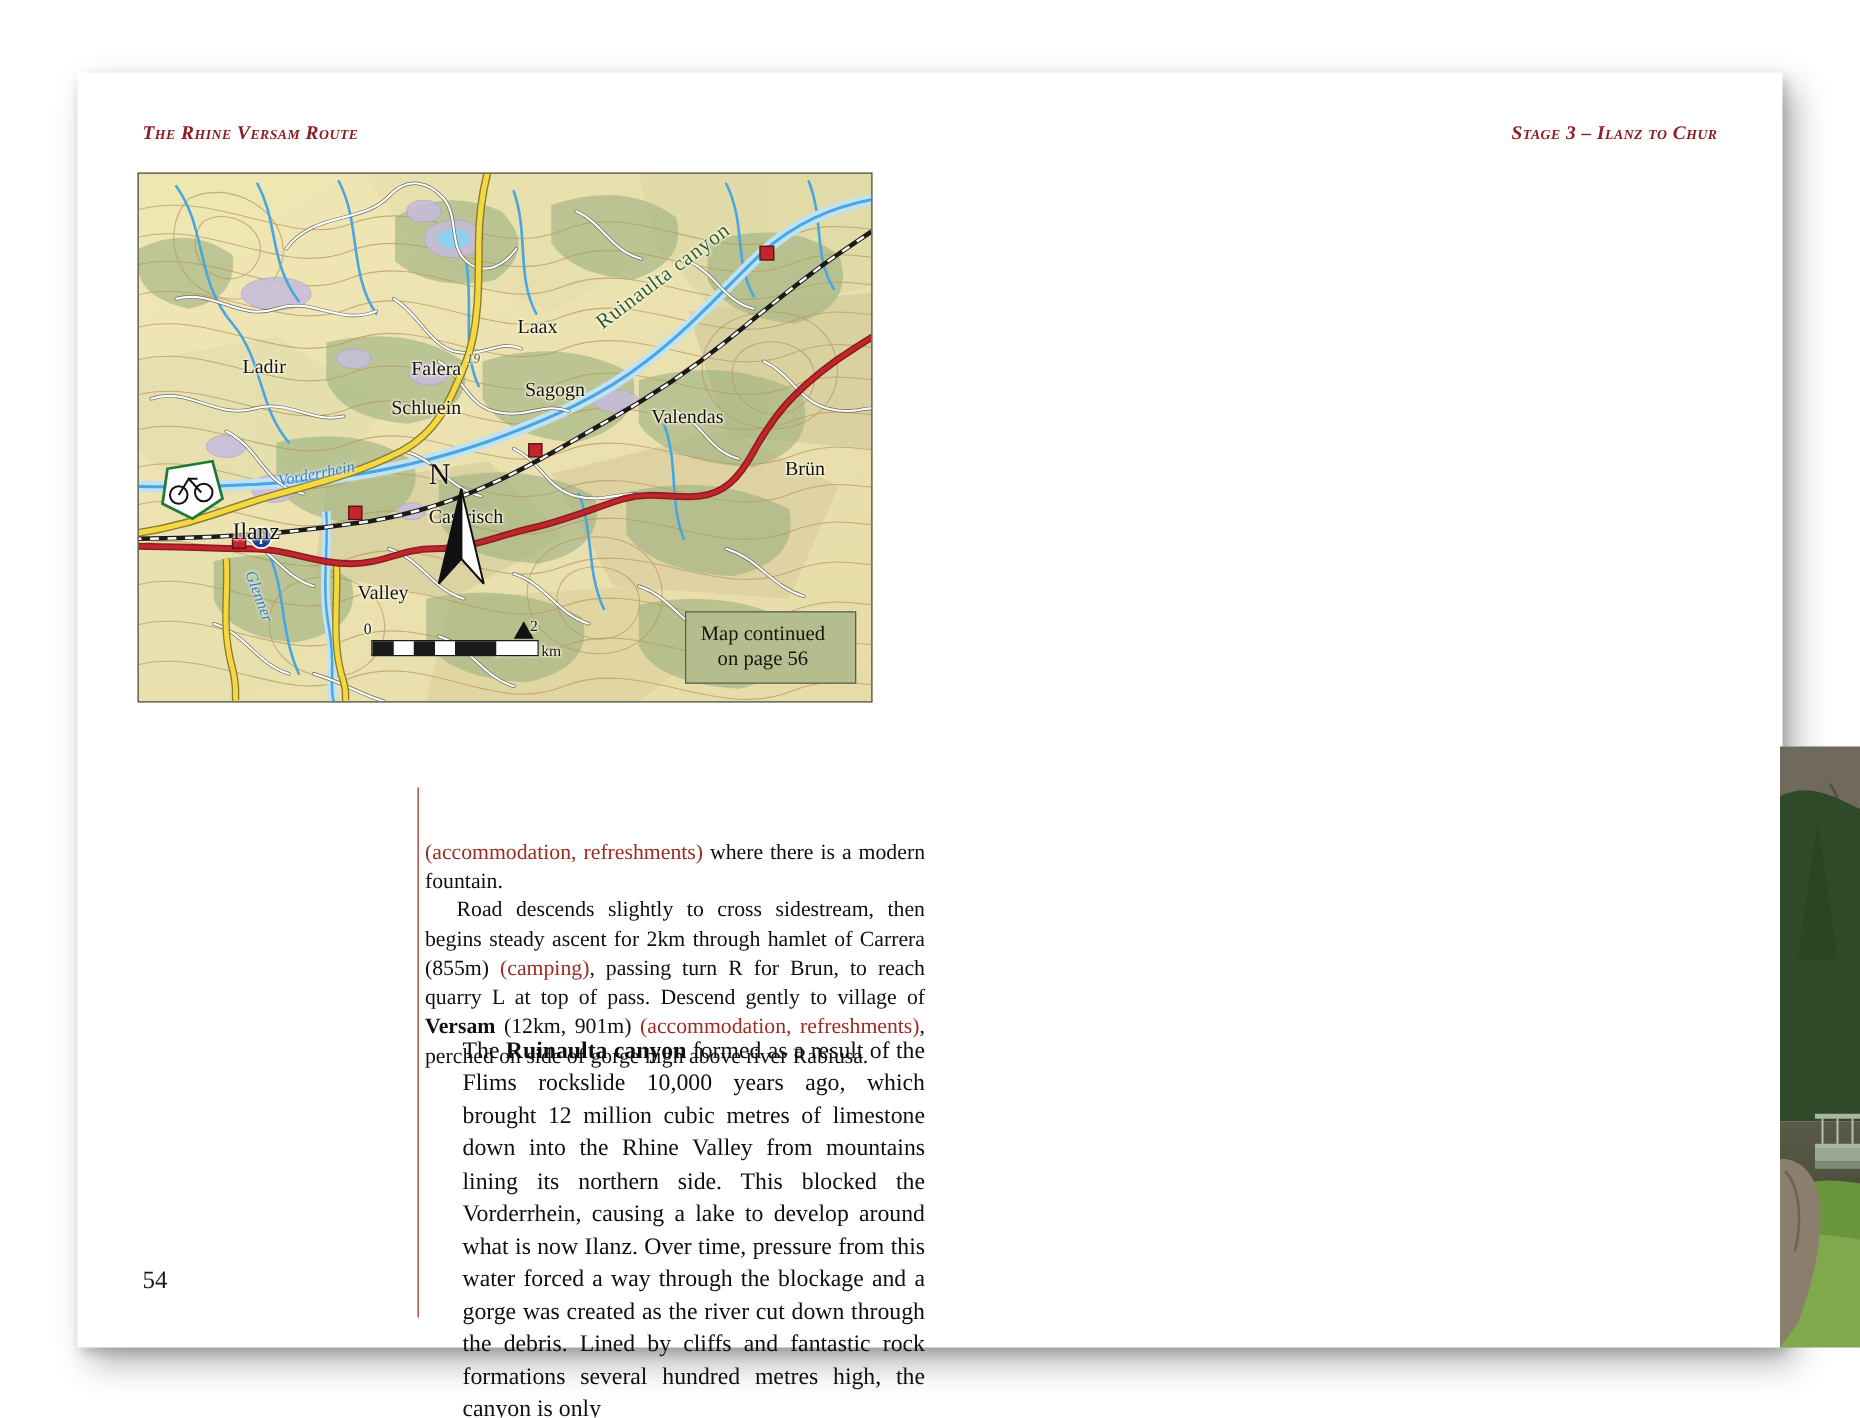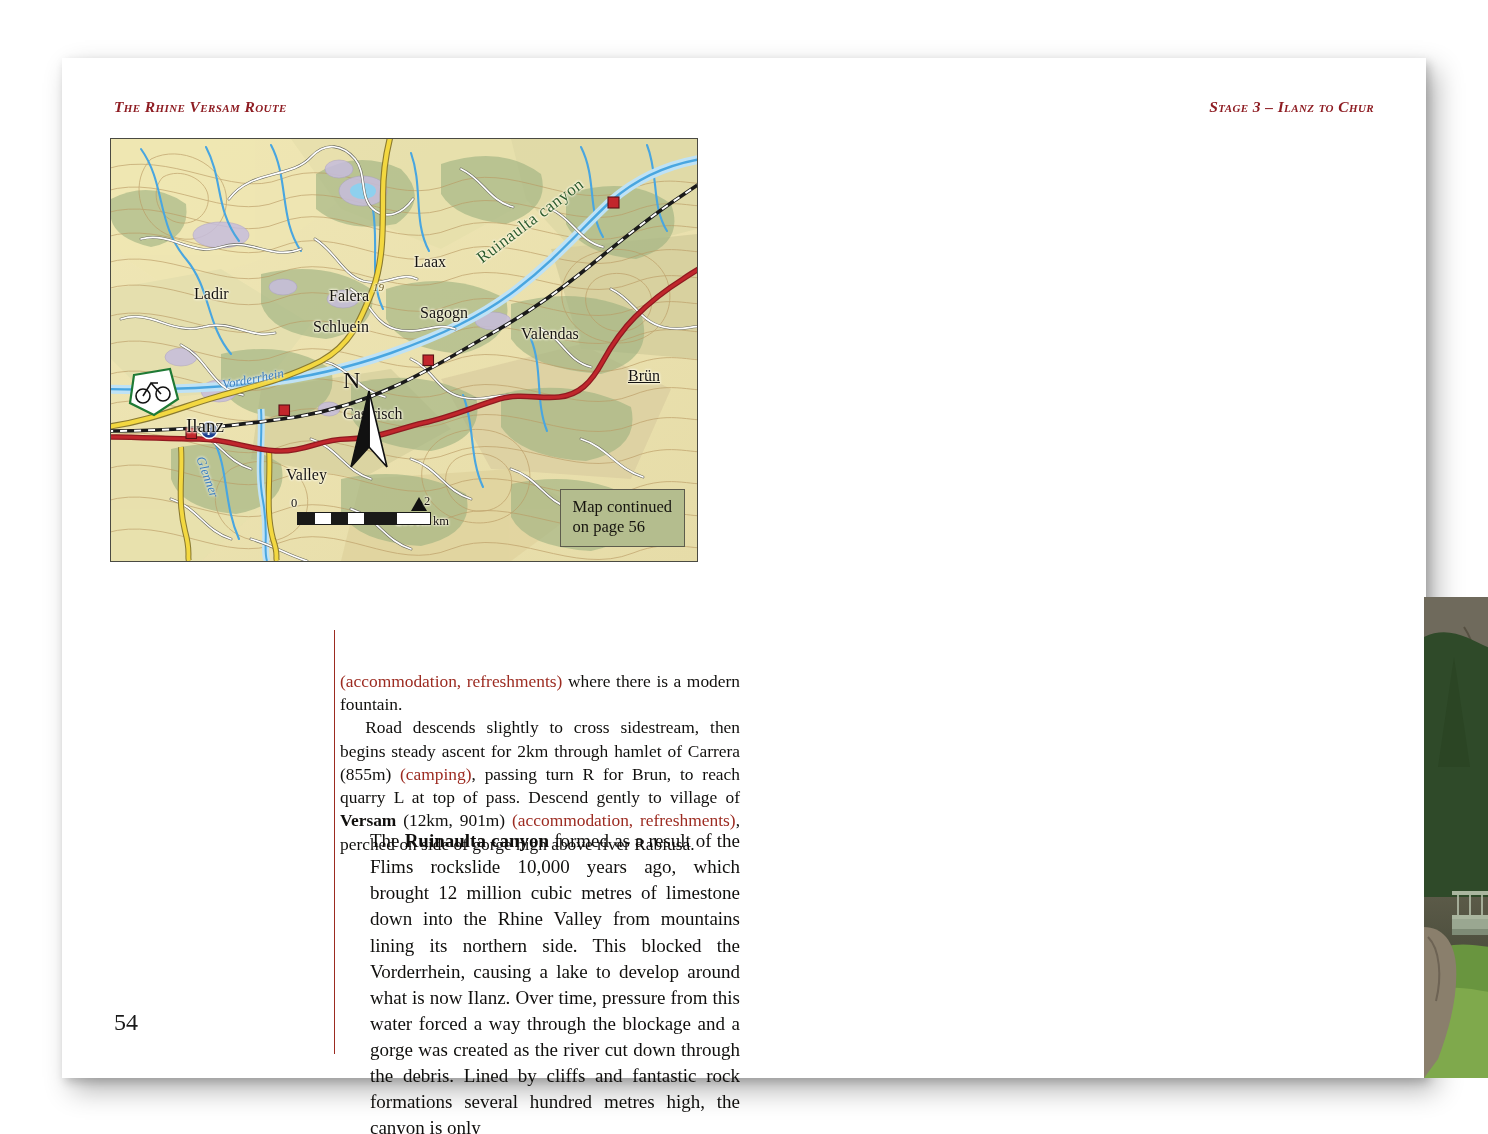"Brün" div.map-label { text-decoration: underline -> none }
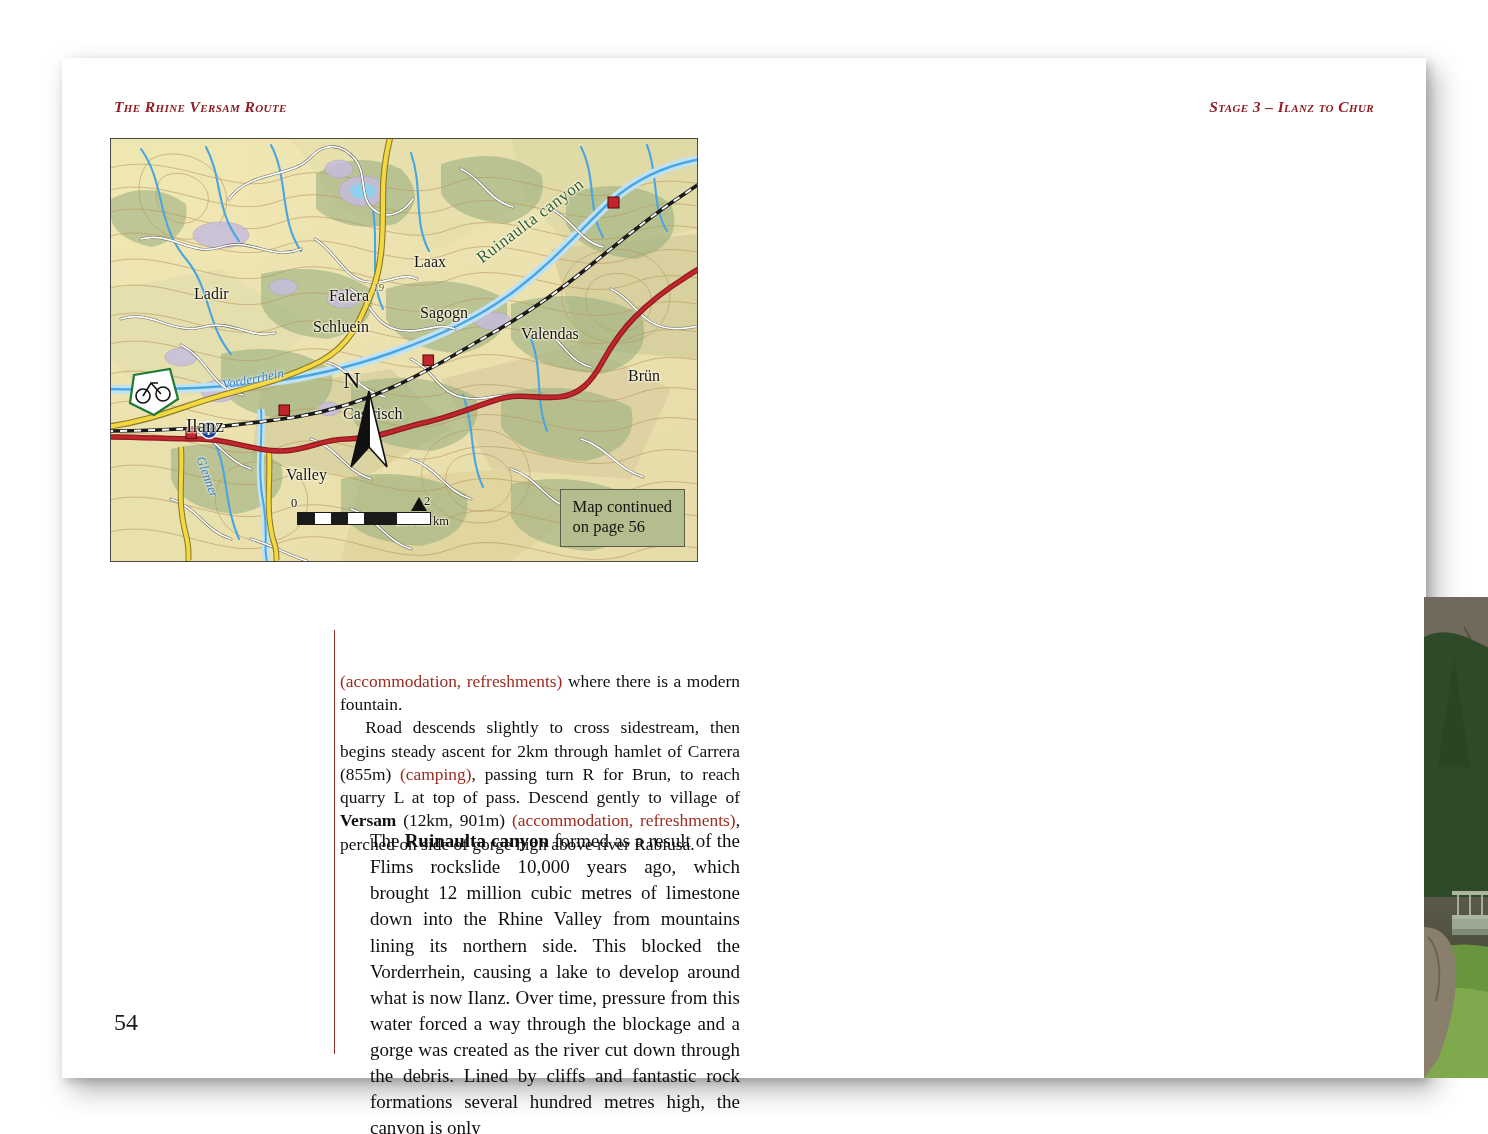"Map continued" #map-continued { padding: 7px 12px 8px 12px -> 7px 24px 8px 12px; text-align: none -> center }
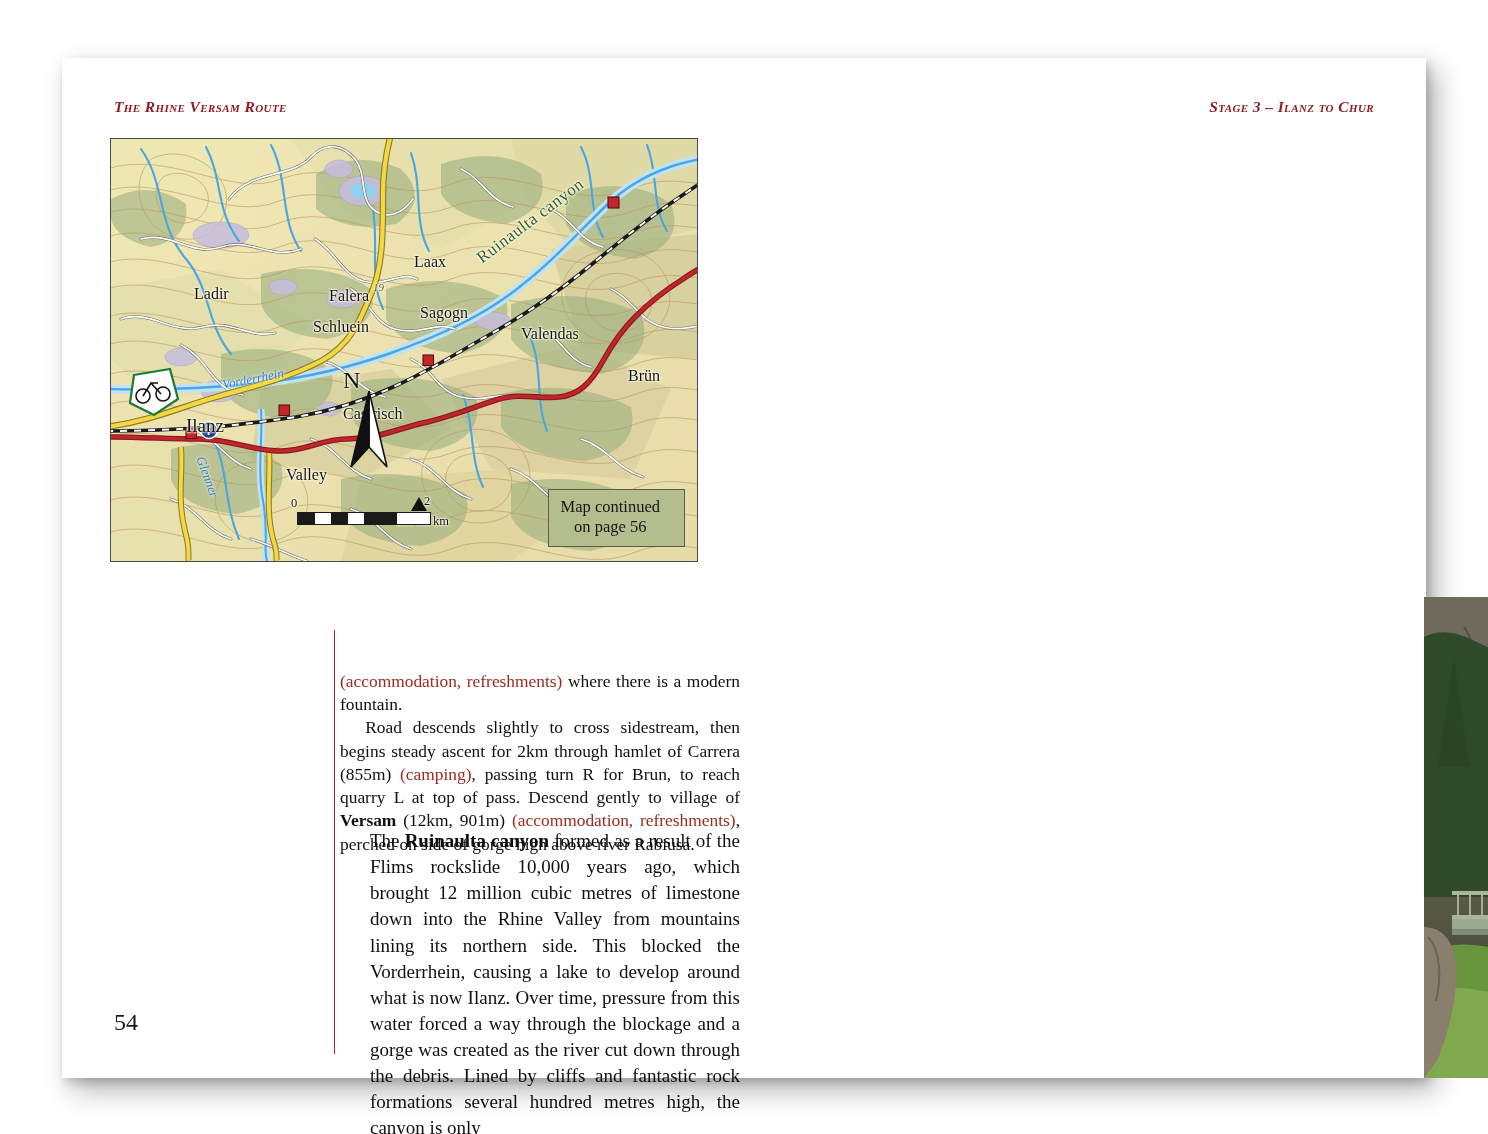"54" #folio { font-size: 24px -> 20px }
